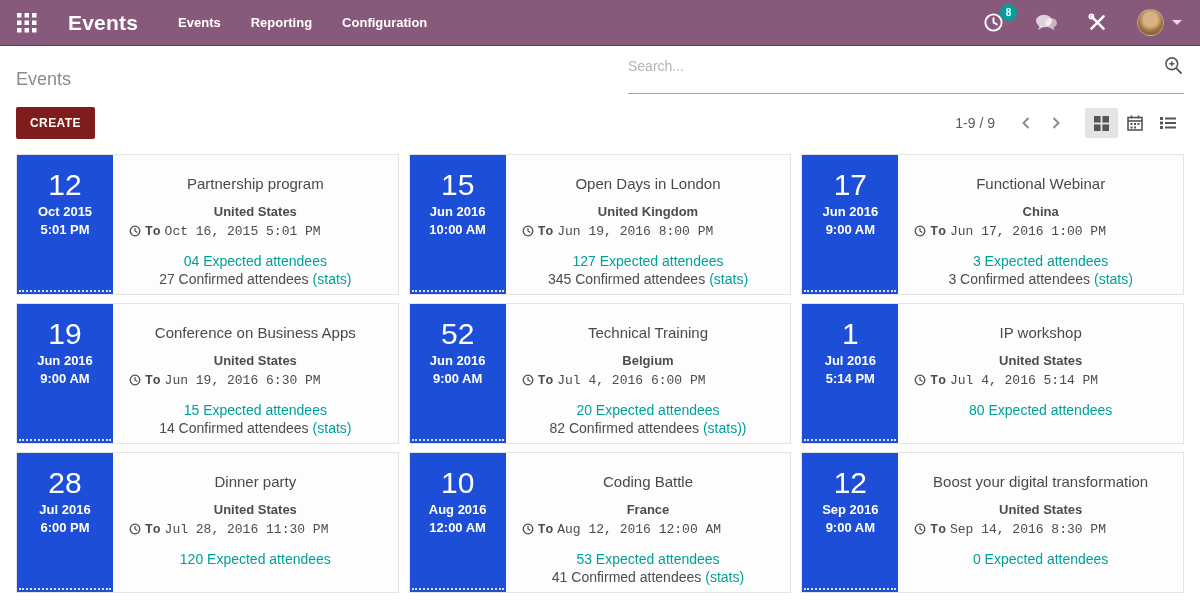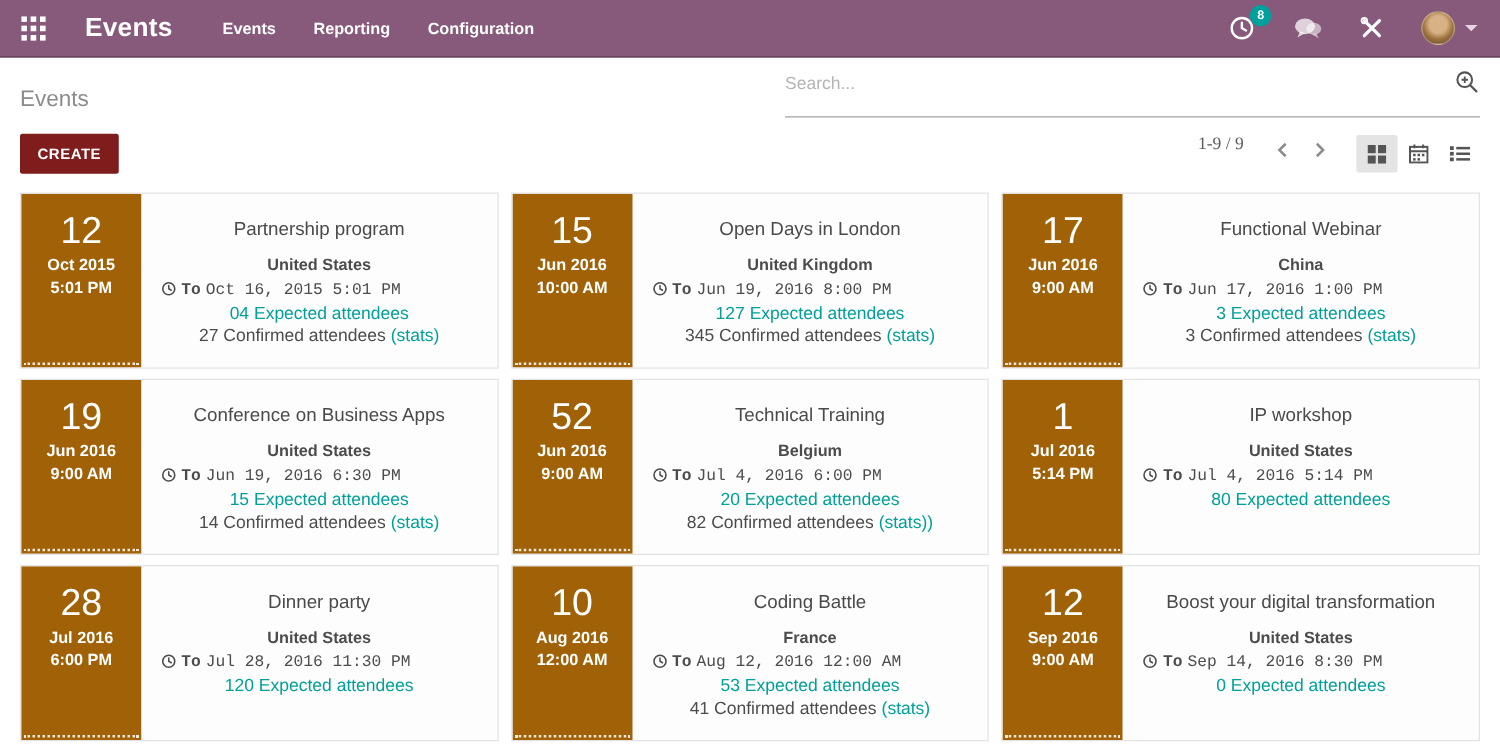"1-9 / 9" .cp-right { align-items: flex-start -> center; font-family: Liberation Serif, serif -> none }
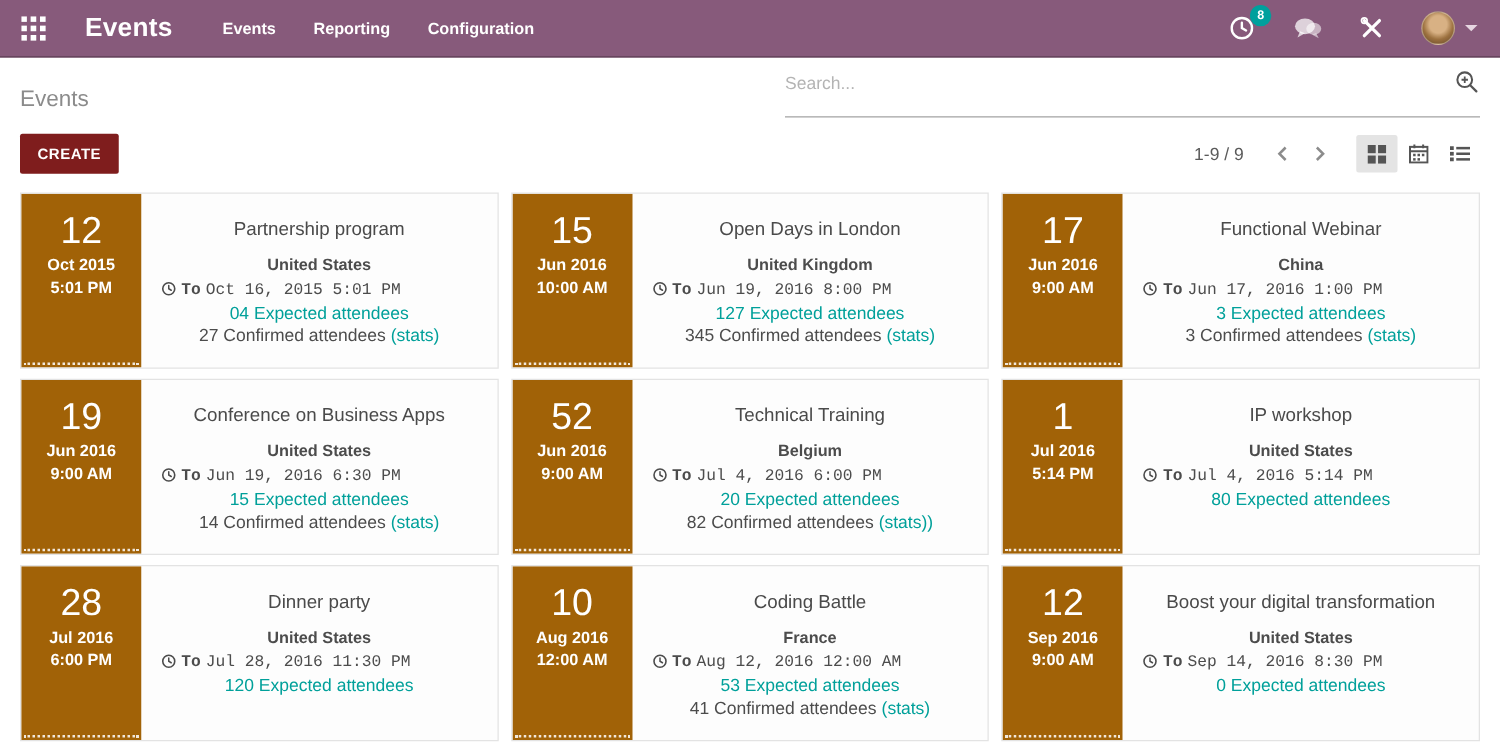"12" .datebox { background: #a16207 -> #1d4ed8 }
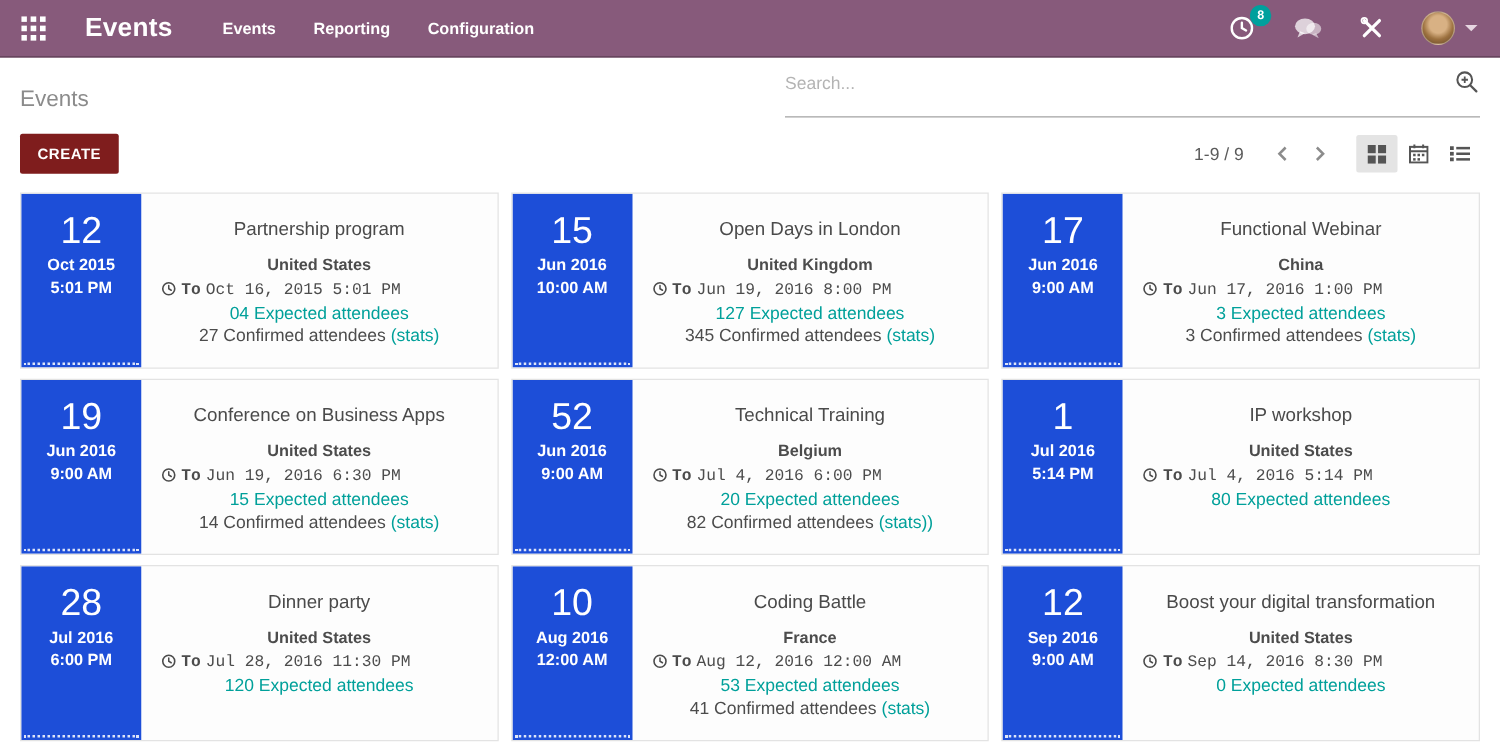"04 Expected attendees" .attendees { margin-top: none -> 11px }
